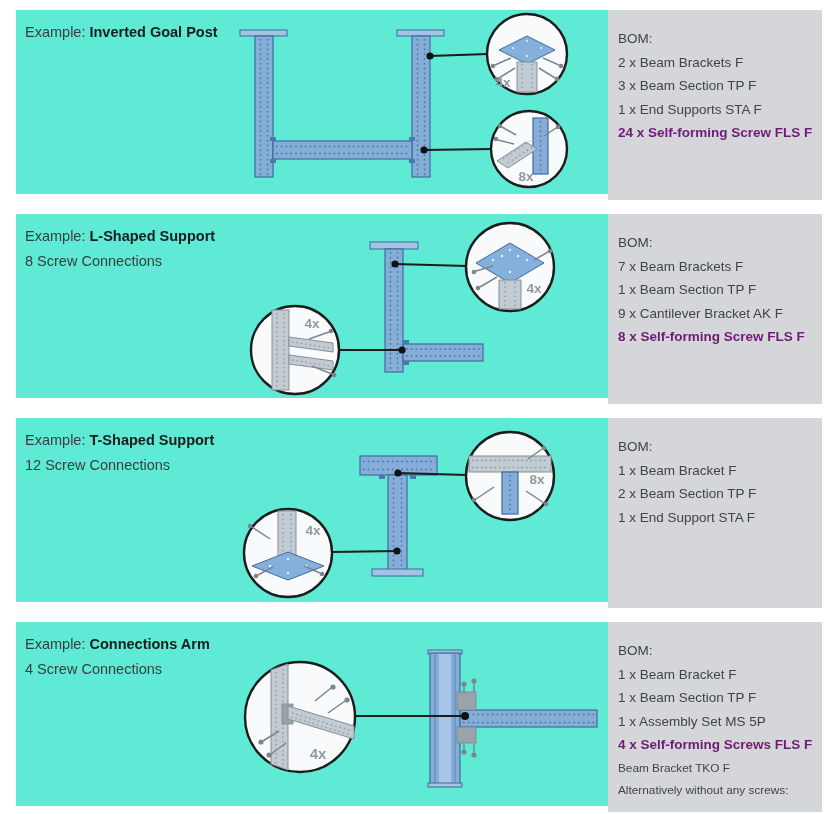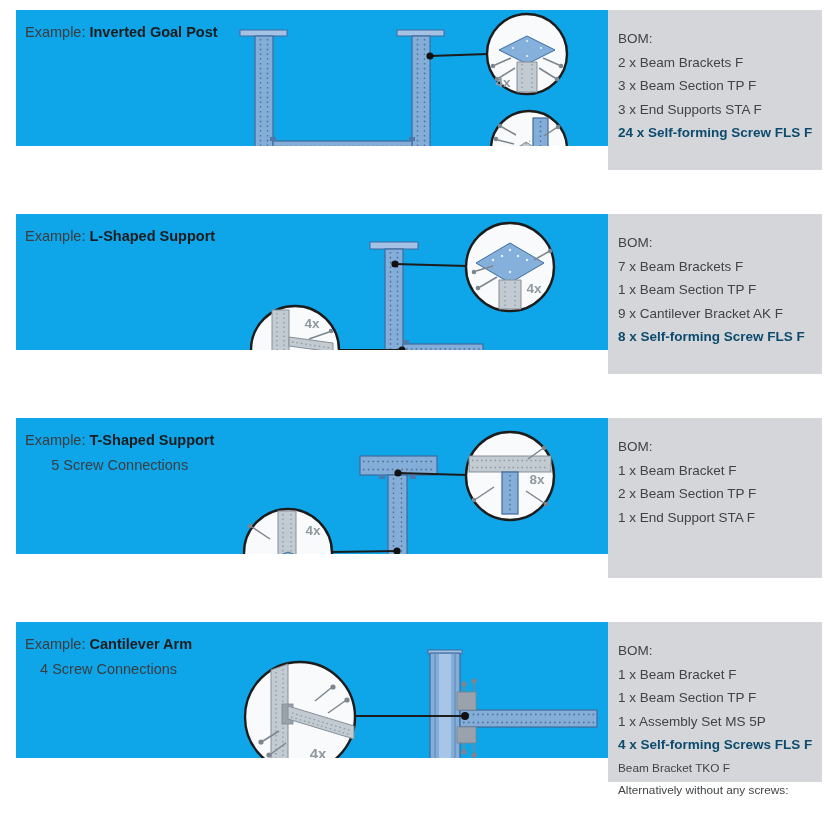"Example: Inverted Goal Post" .panel-left { background: #0ea5e9 -> #5eead4; height: 136px -> 184px; text-align: center -> none }
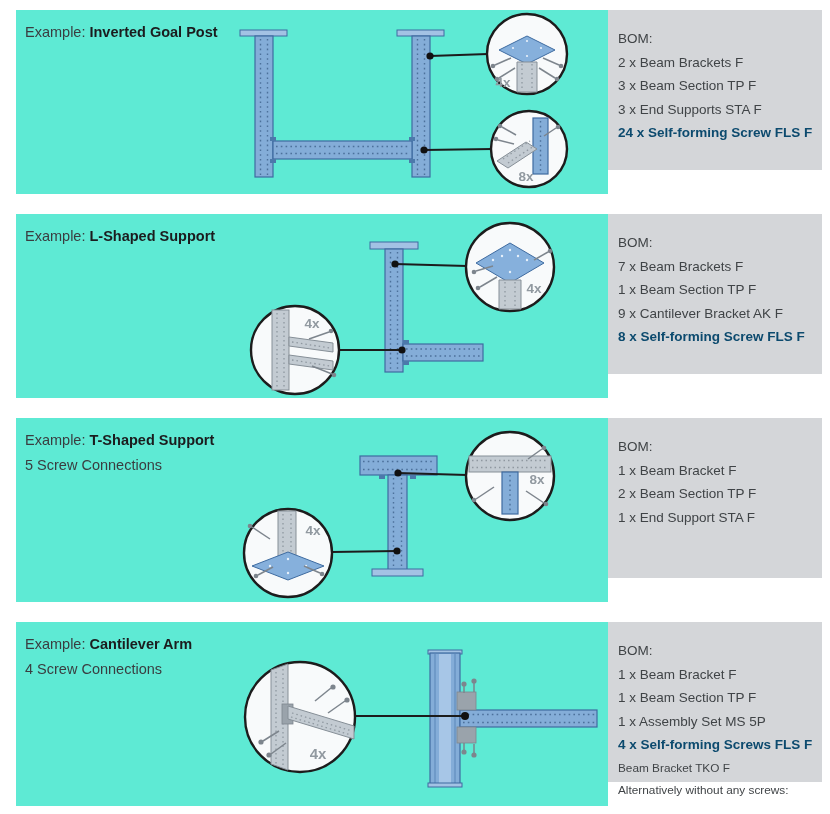"BOM:" .panel-bom { height: 160px -> 190px }
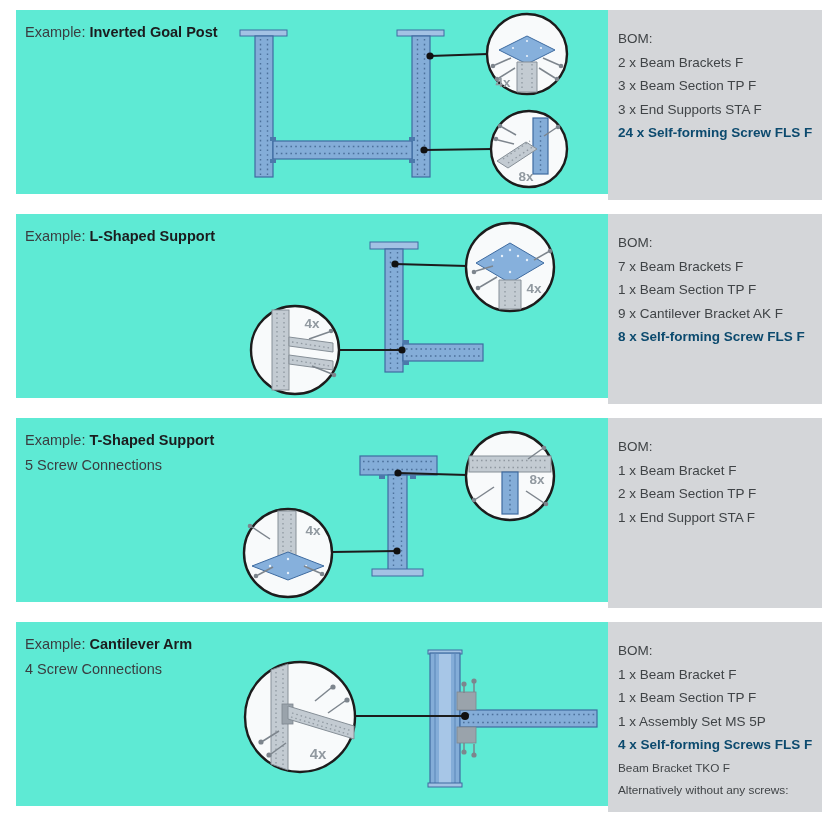"3 x End Supports STA" div.bom-line { text: 3 -> 1 }
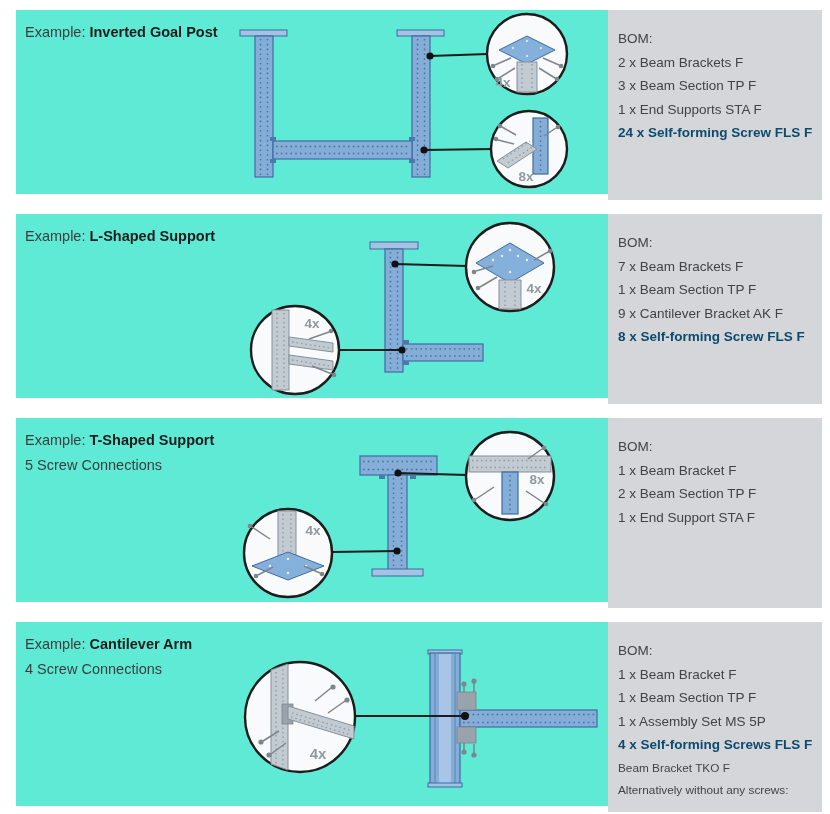"24 x Self-forming Screw FLS" .bom-strong { color: #0c4a6e -> #701a75 }
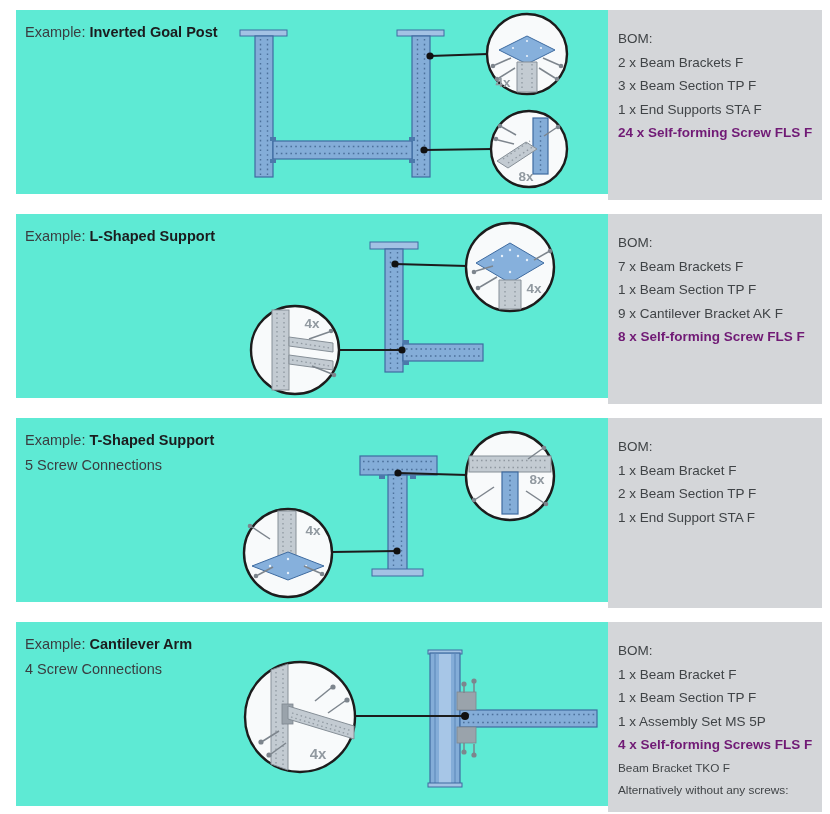"8 Screw Connections" div.ex2 { html: none -> <div>8 Screw Connections</div> }
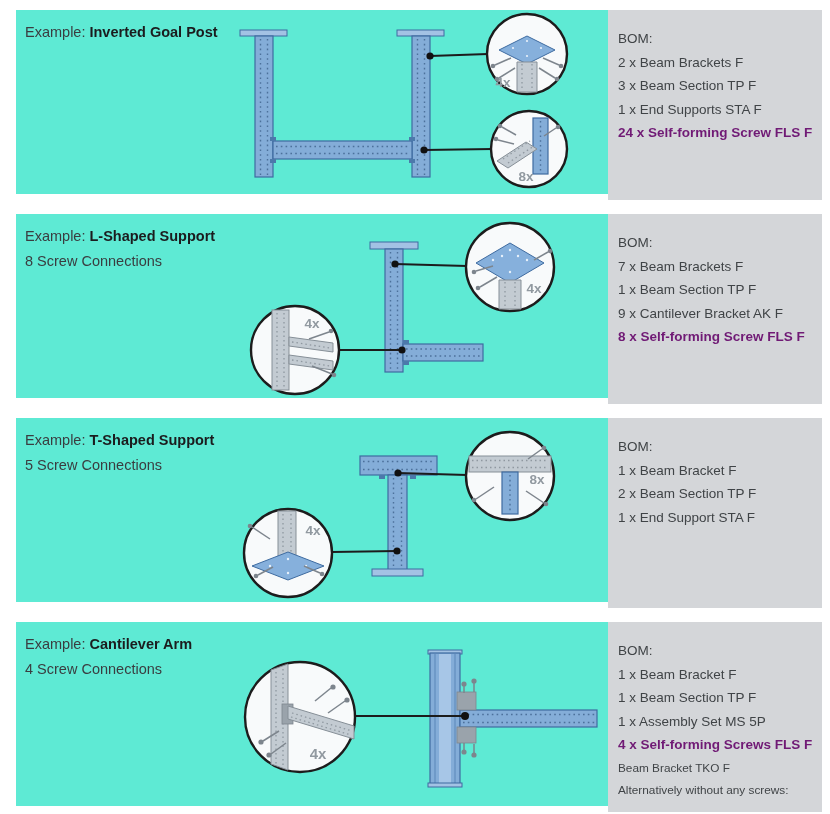"5 Screw Connections" div.ex2 { text: 5 -> 12 }
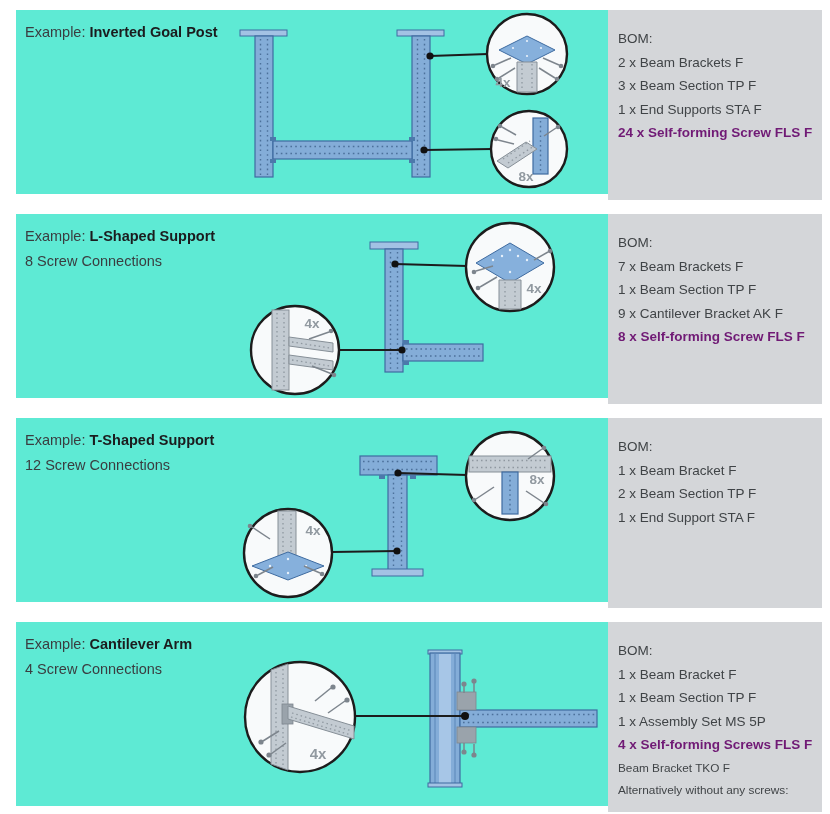"Cantilever Arm" strong { text: Cantilever -> Connections }
